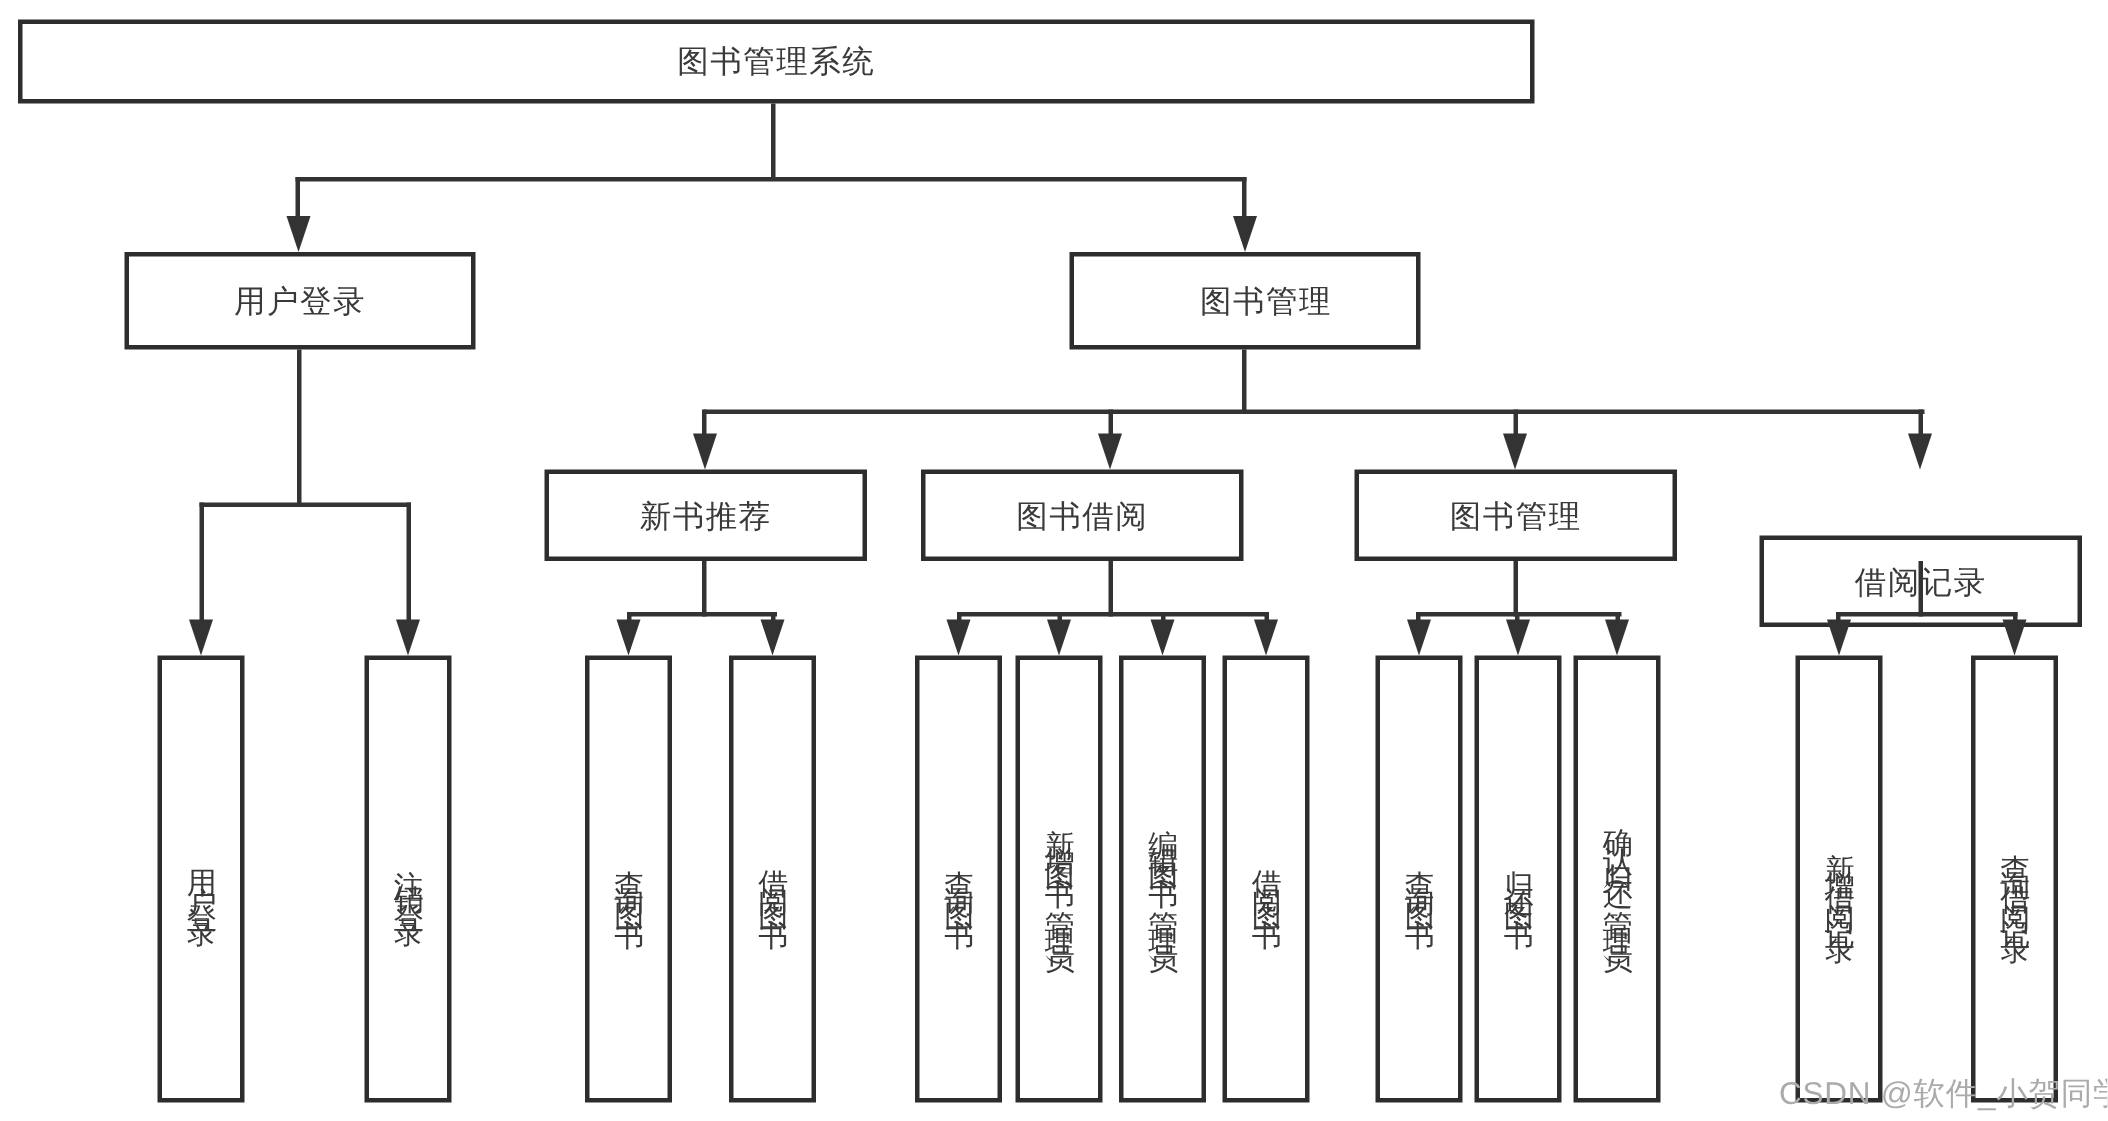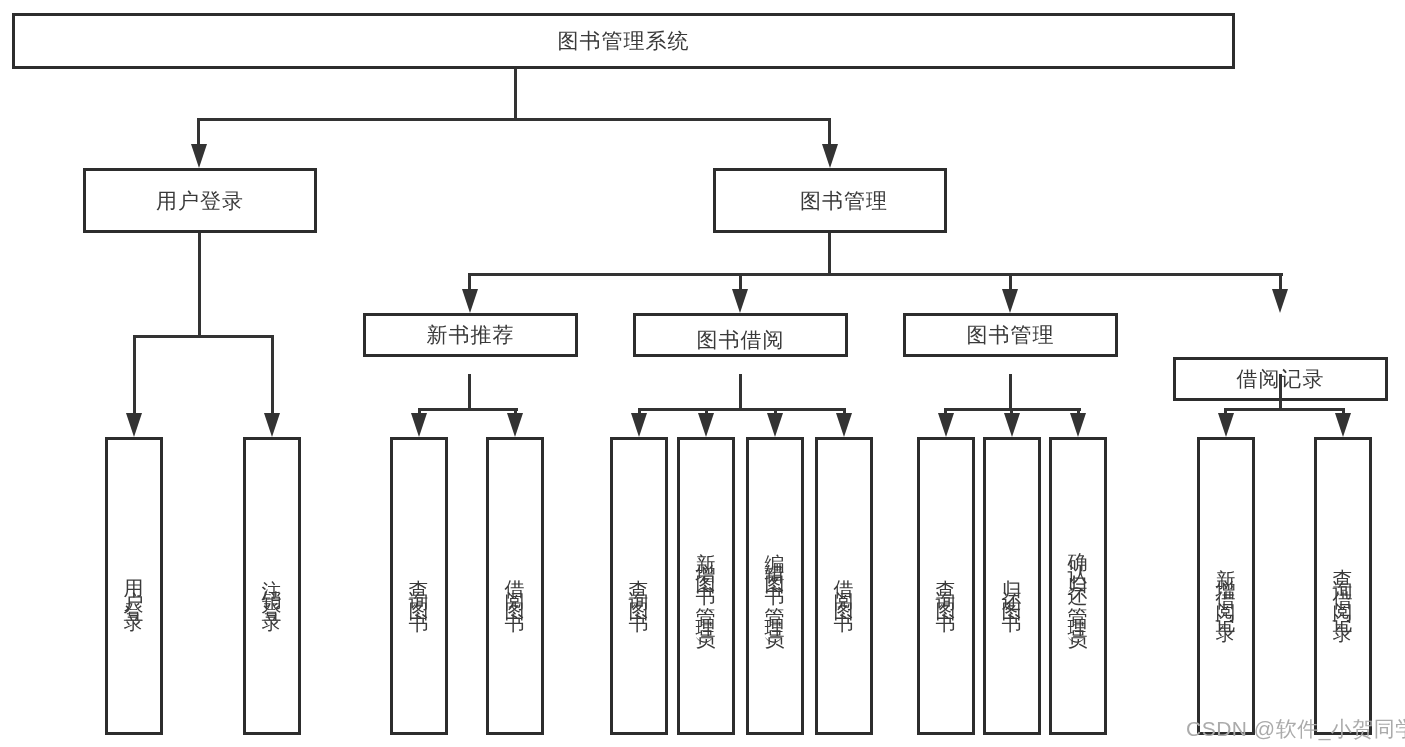"图书管理系统" .n-root { width: 1223px -> 1011px }
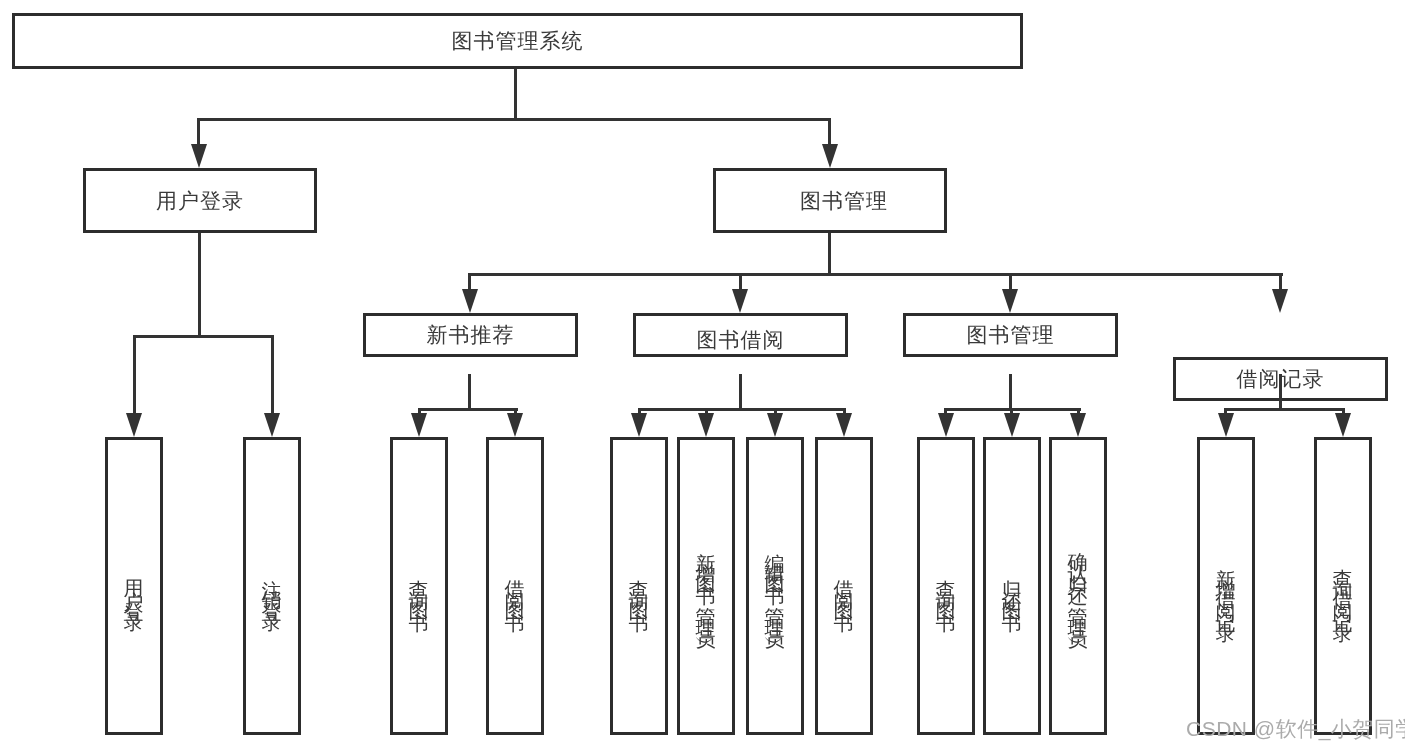"新书推荐" .n-l3 { height: 44px -> 61px }
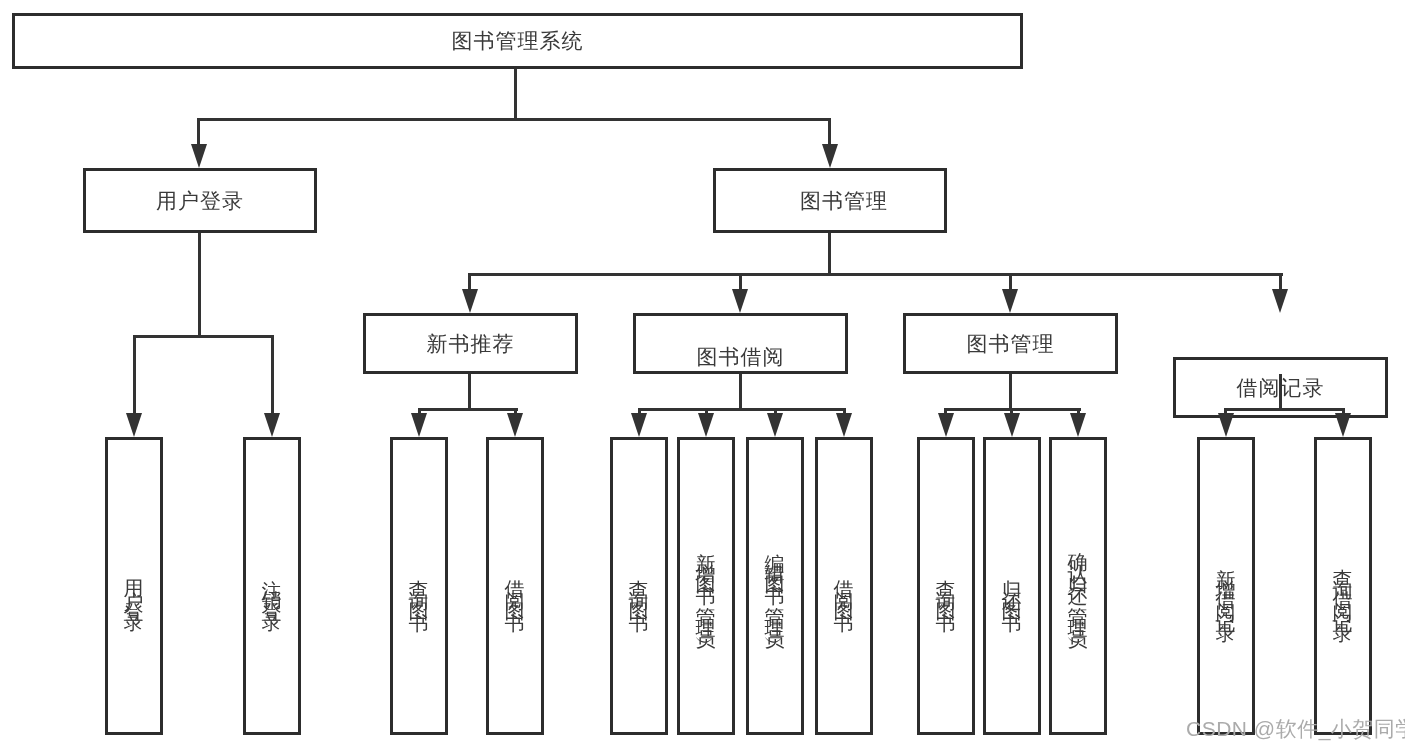"图书借阅" .n-l3b { align-items: flex-end -> none; left: 633px -> 614px }
